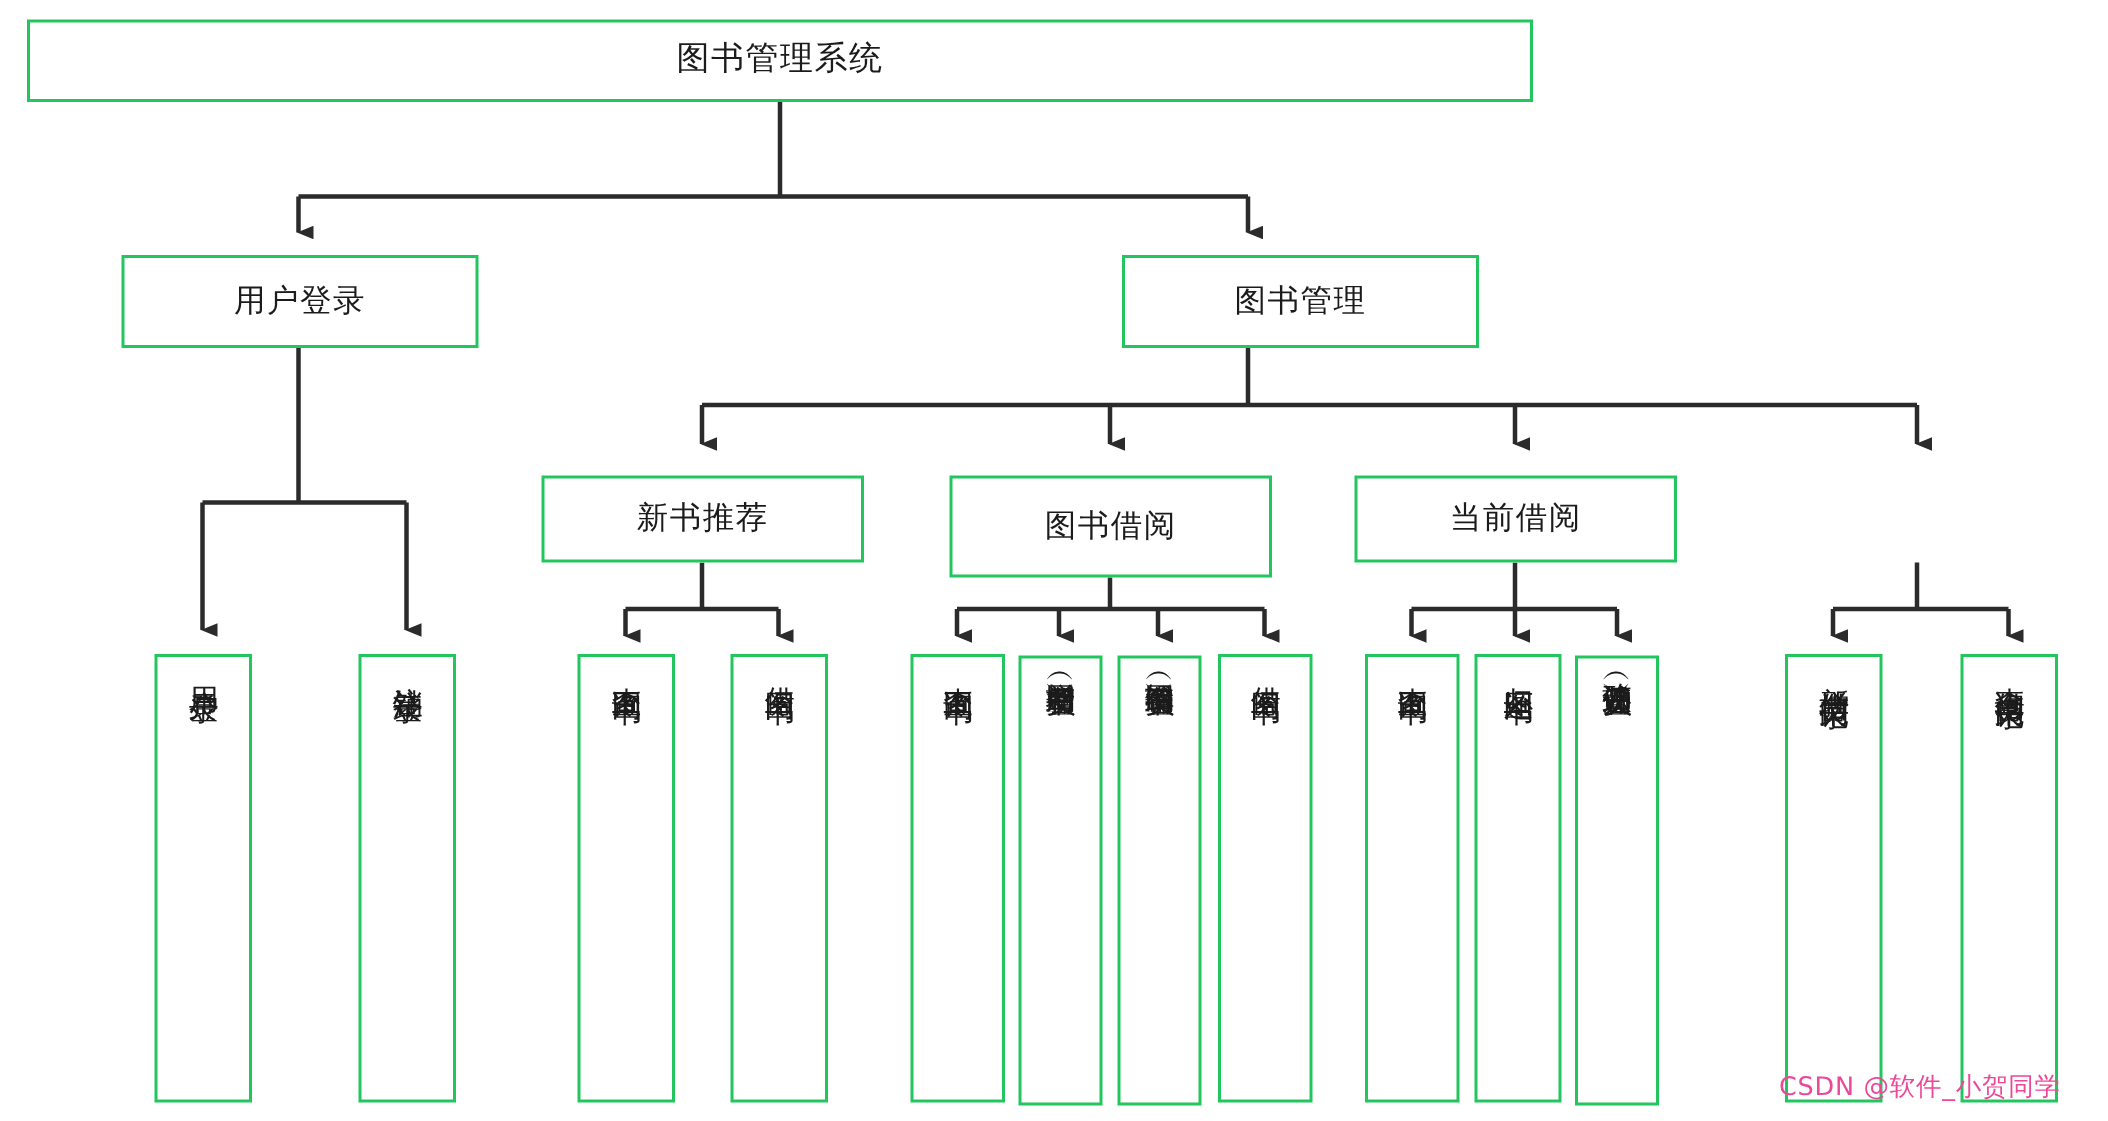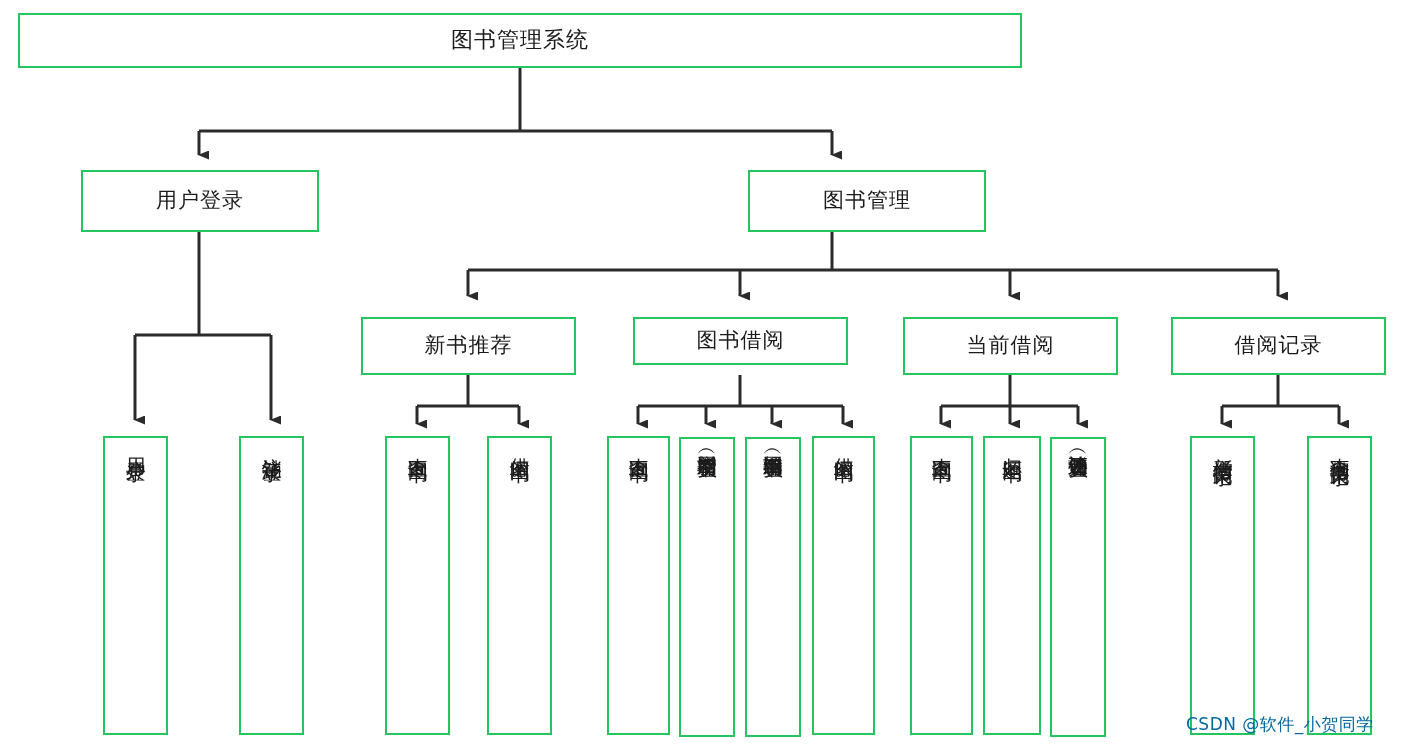"图书借阅" div.node { height: 48px -> 68px }
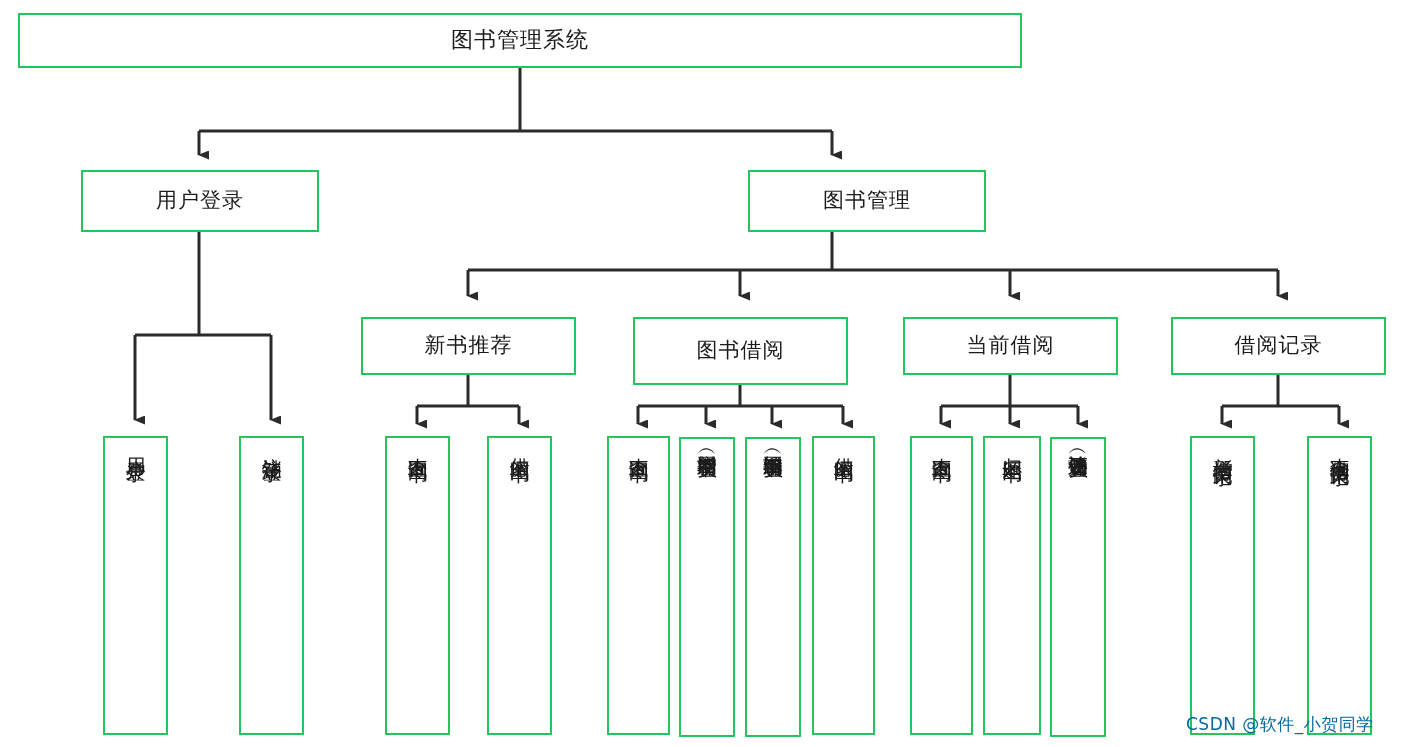"借阅记录" div.node { html: <div>借阅记录</div> -> none }
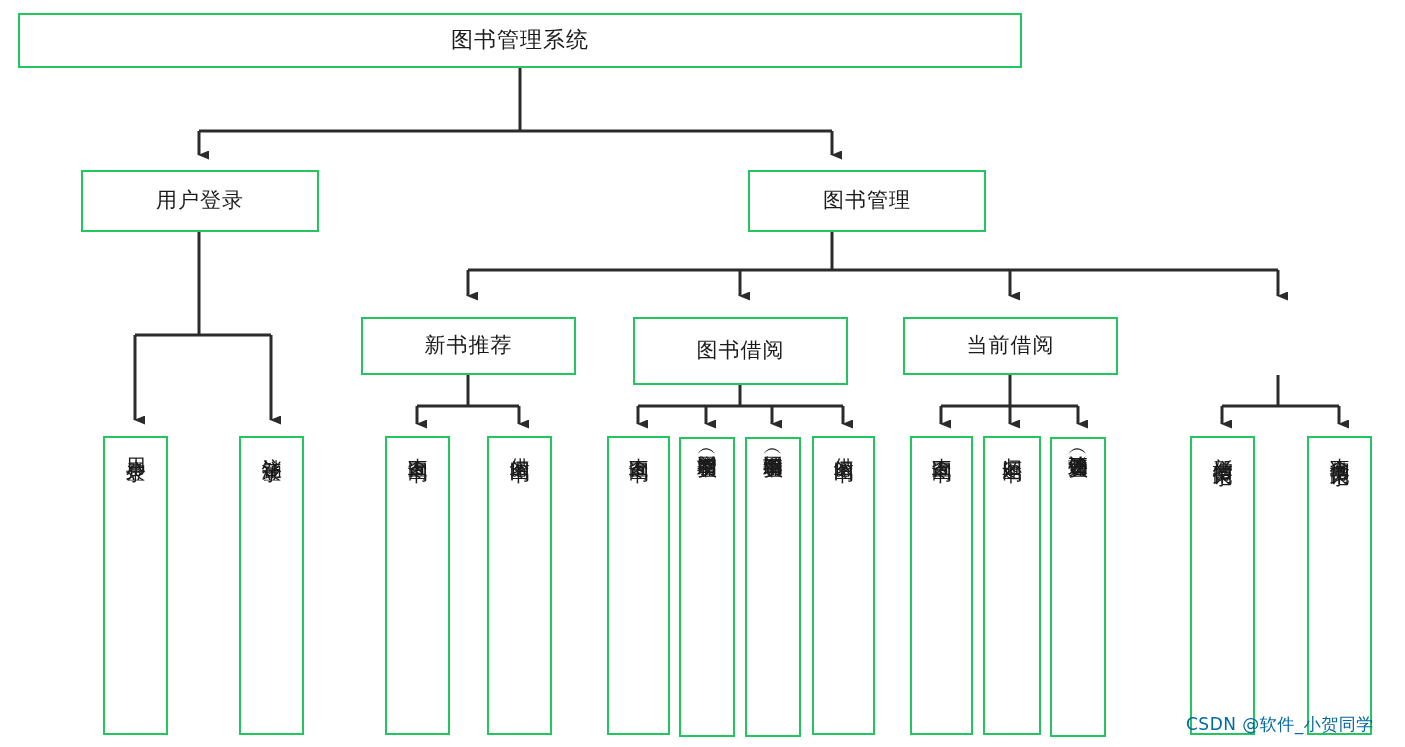"CSDN @软件_小贺同学" #watermark { color: #0369a1 -> #ec4899 }
